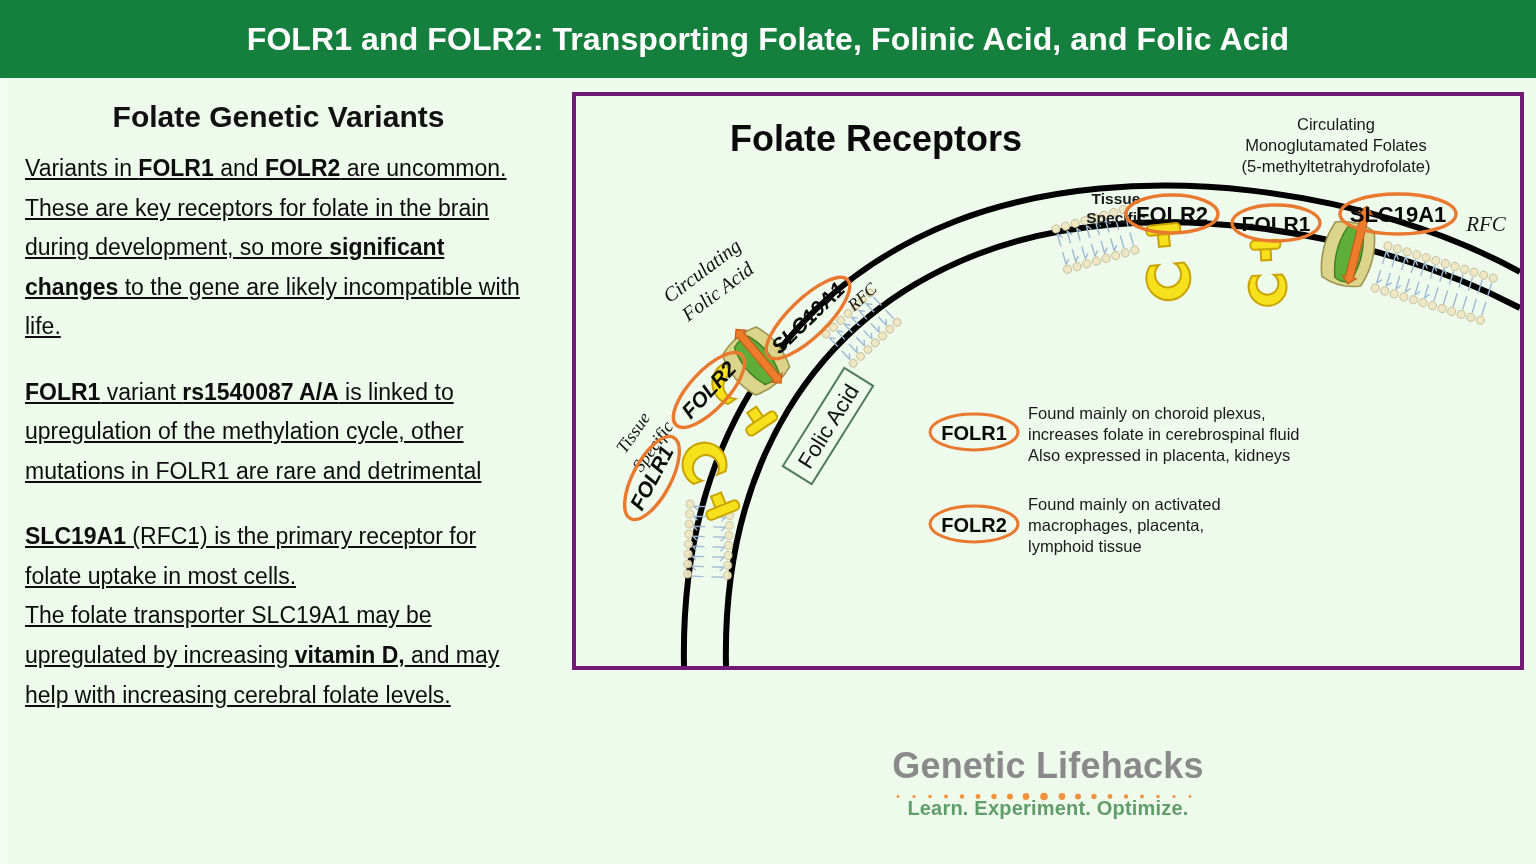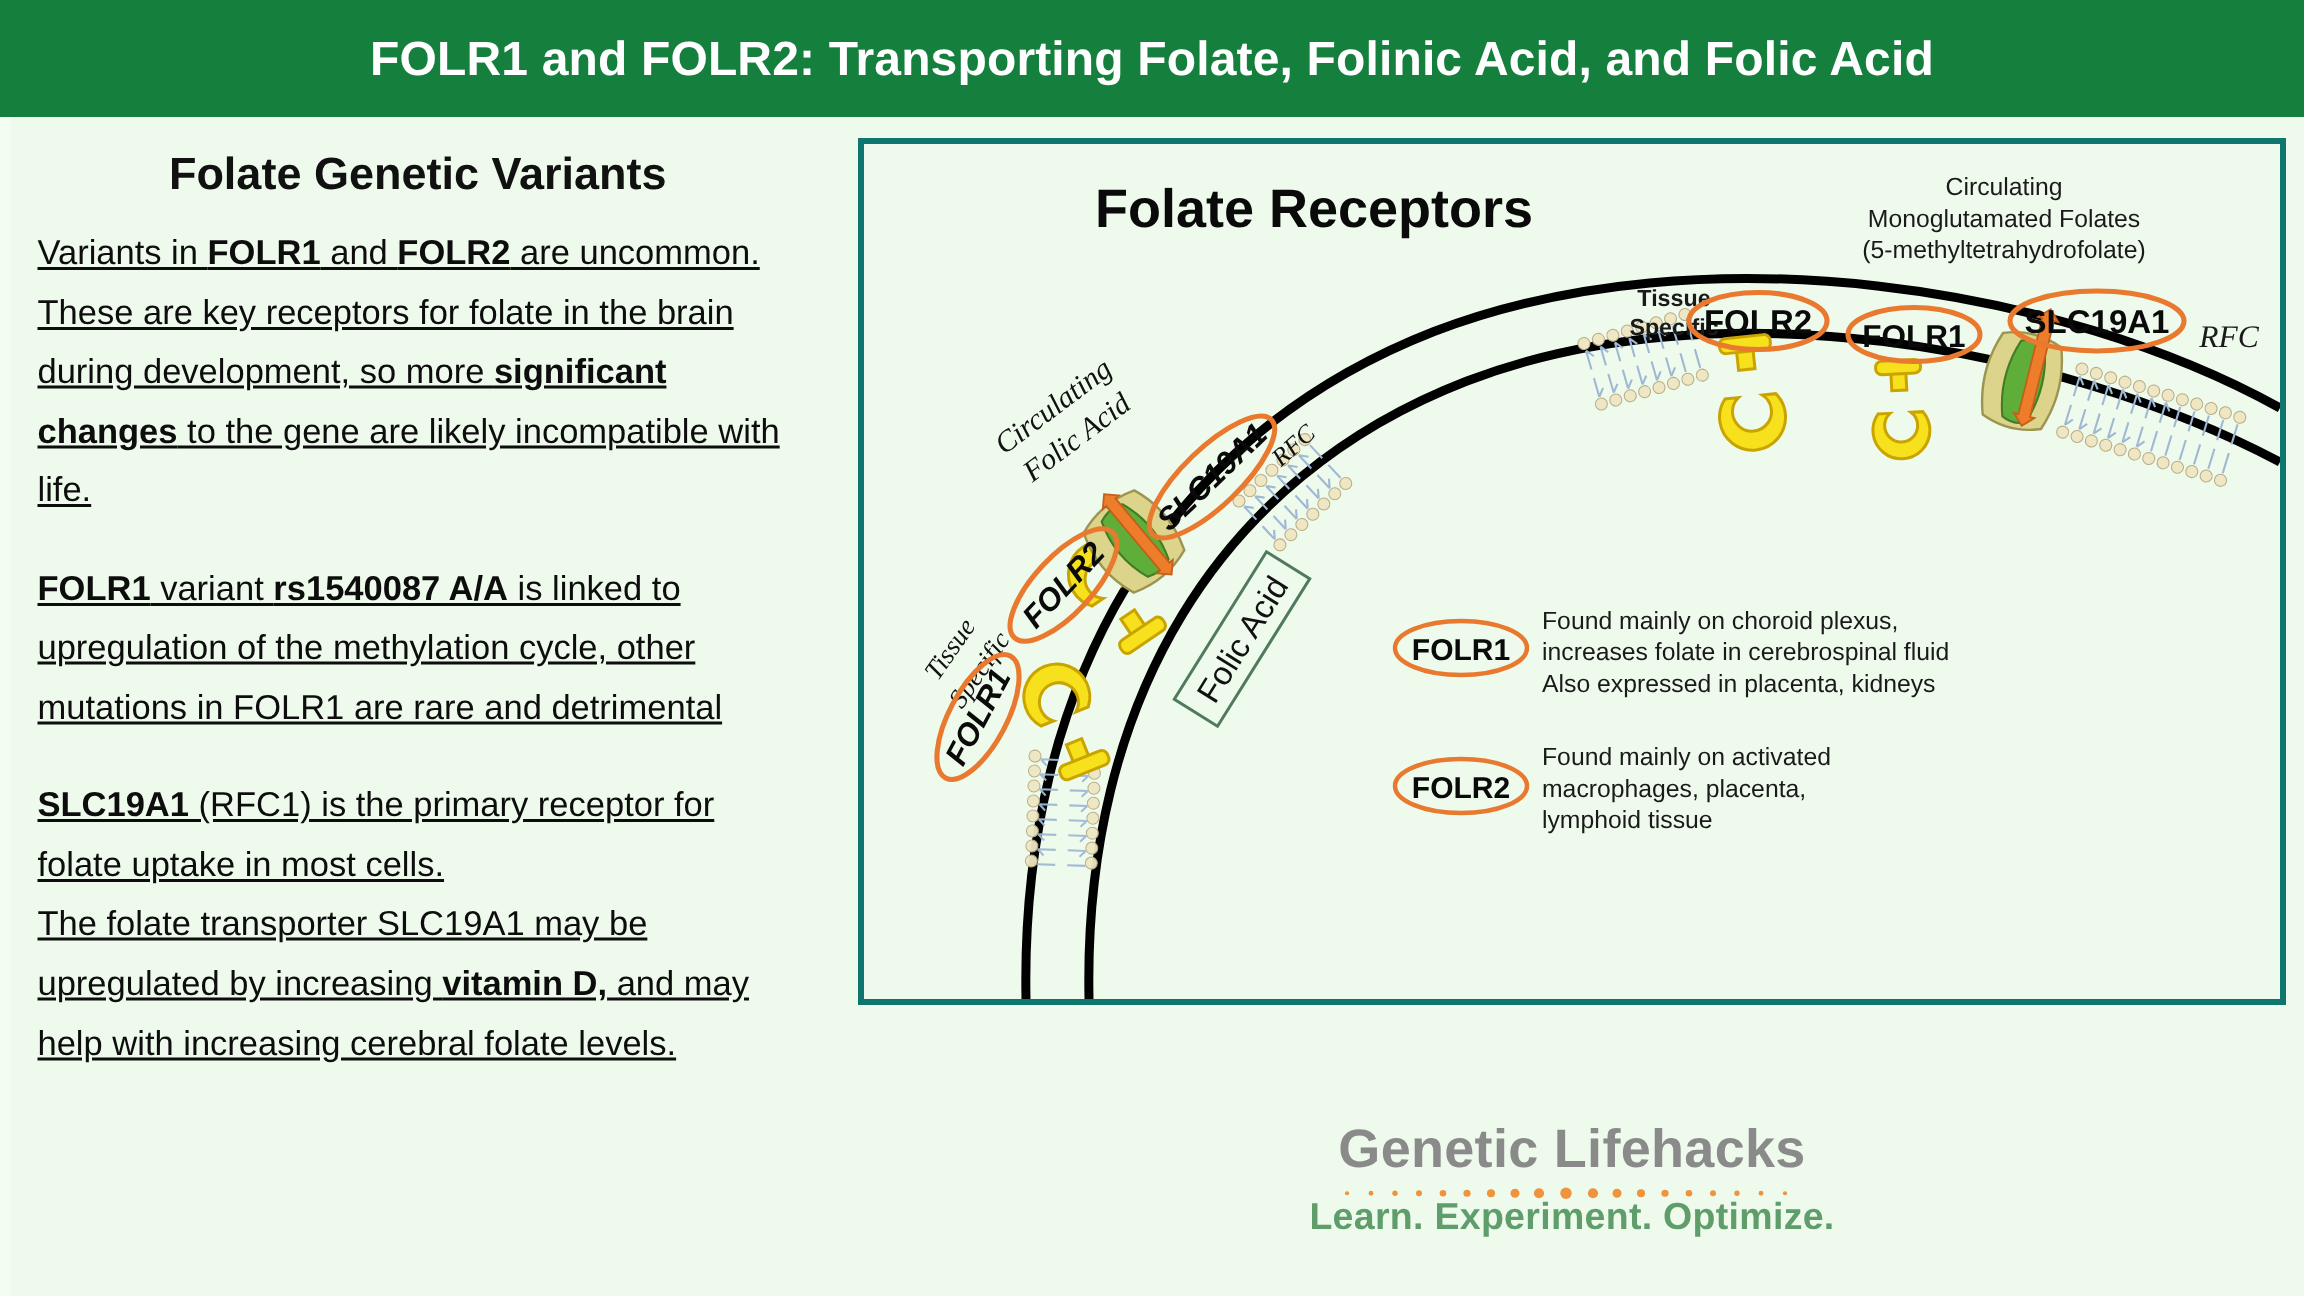"Folate Receptors" #panel { border: 4px solid #0f766e -> 4px solid #701a75 }
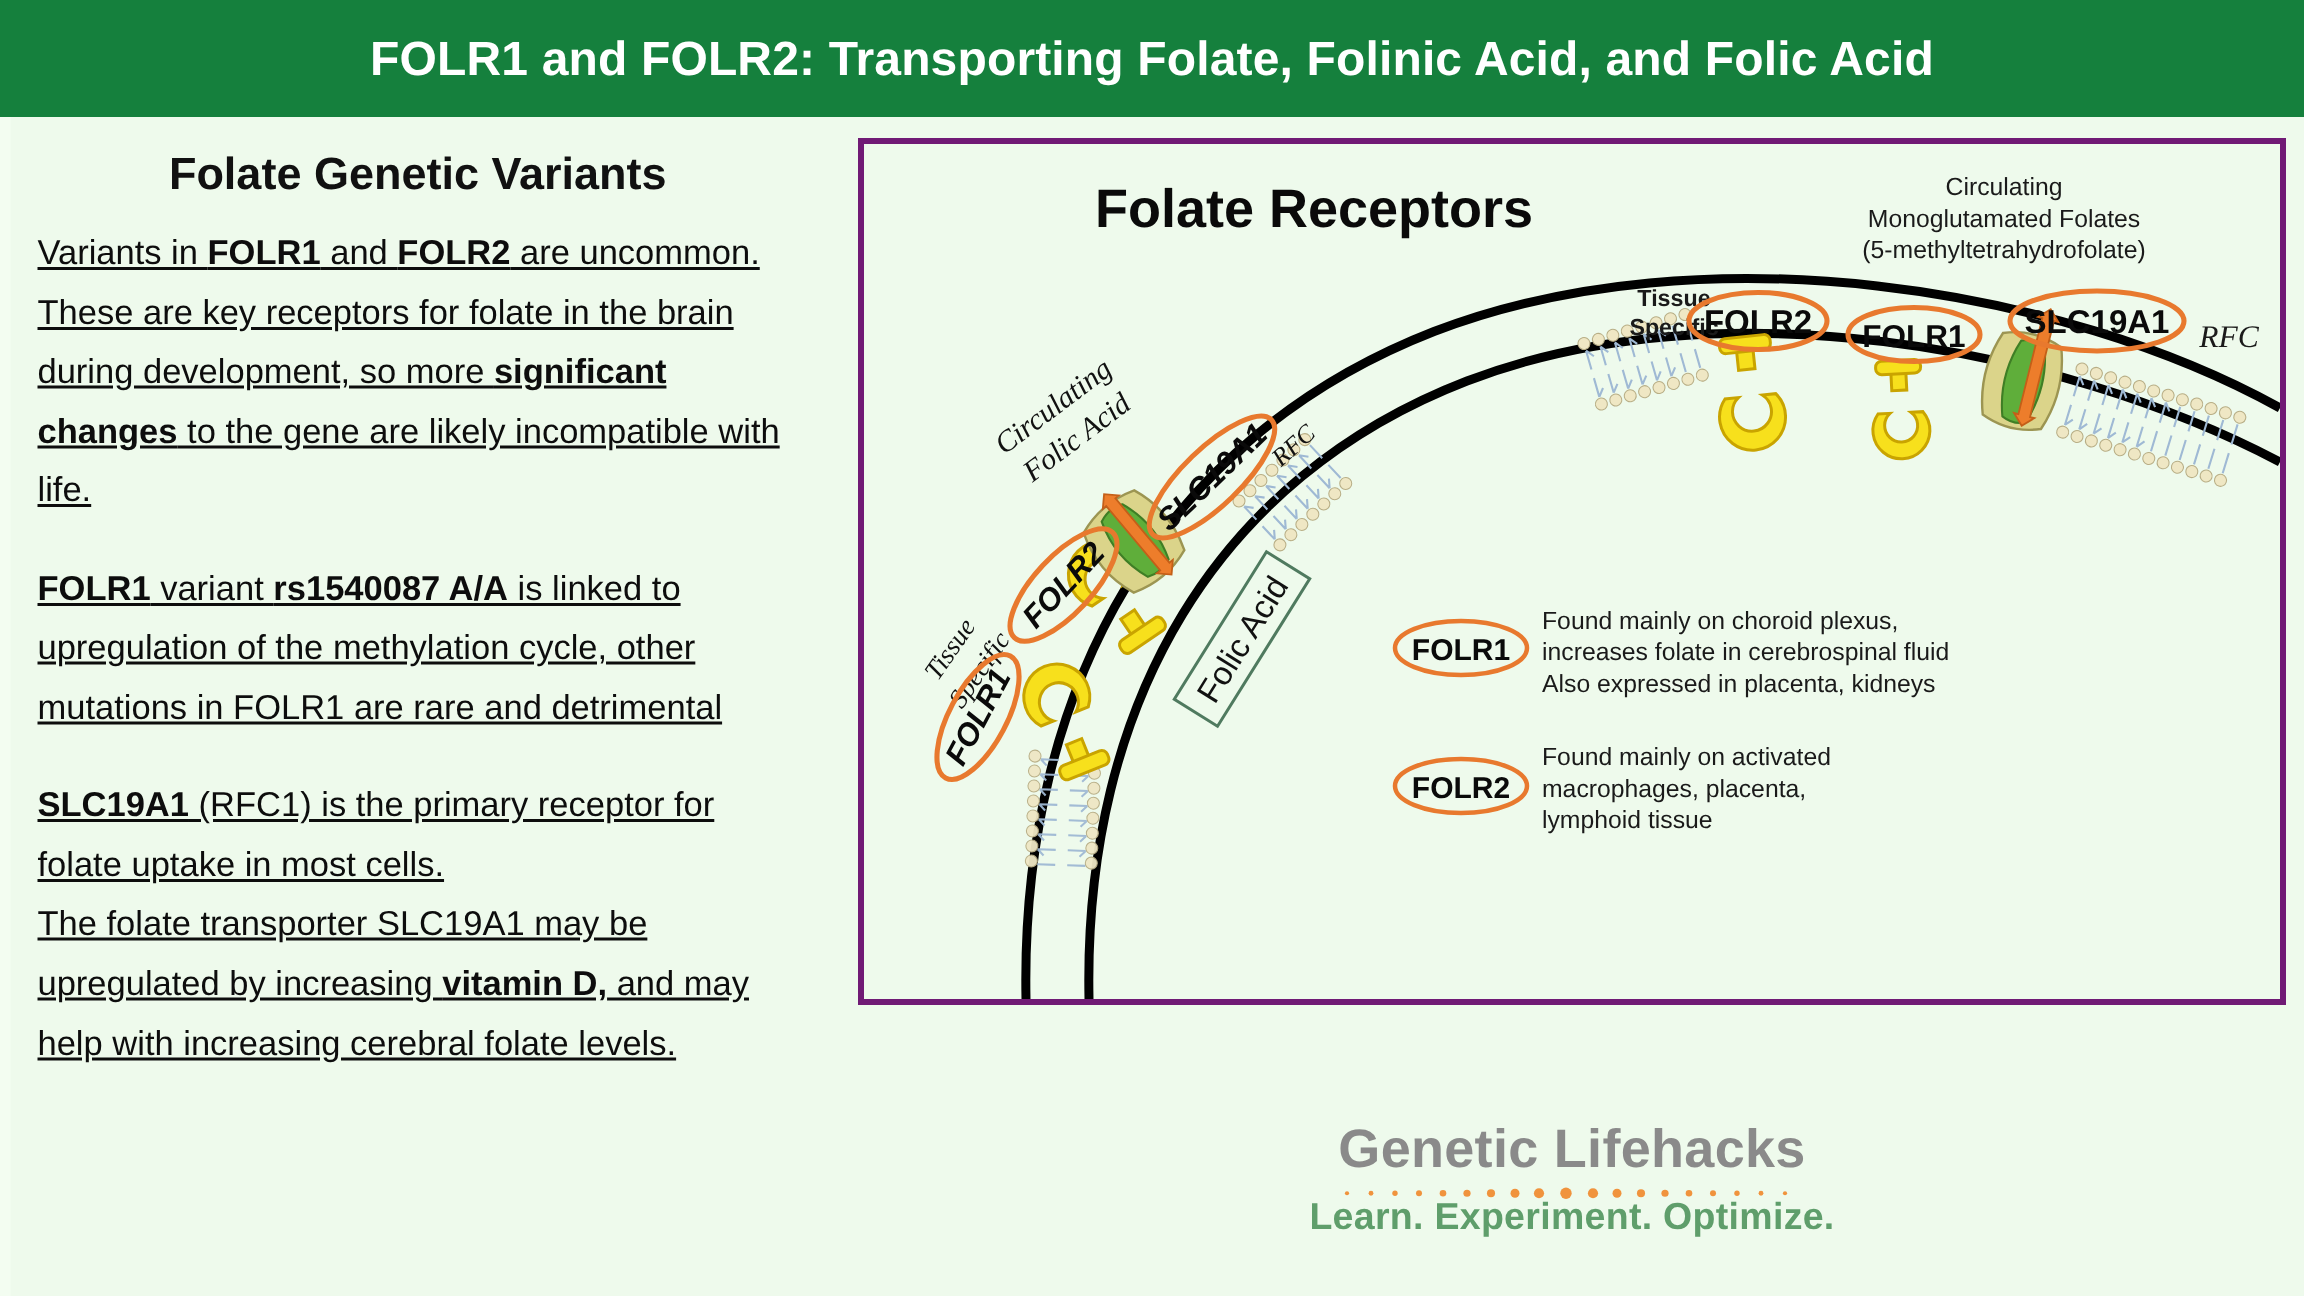"Learn. Experiment. Optimize." #brand-tag { font-size: 25px -> 20px }
